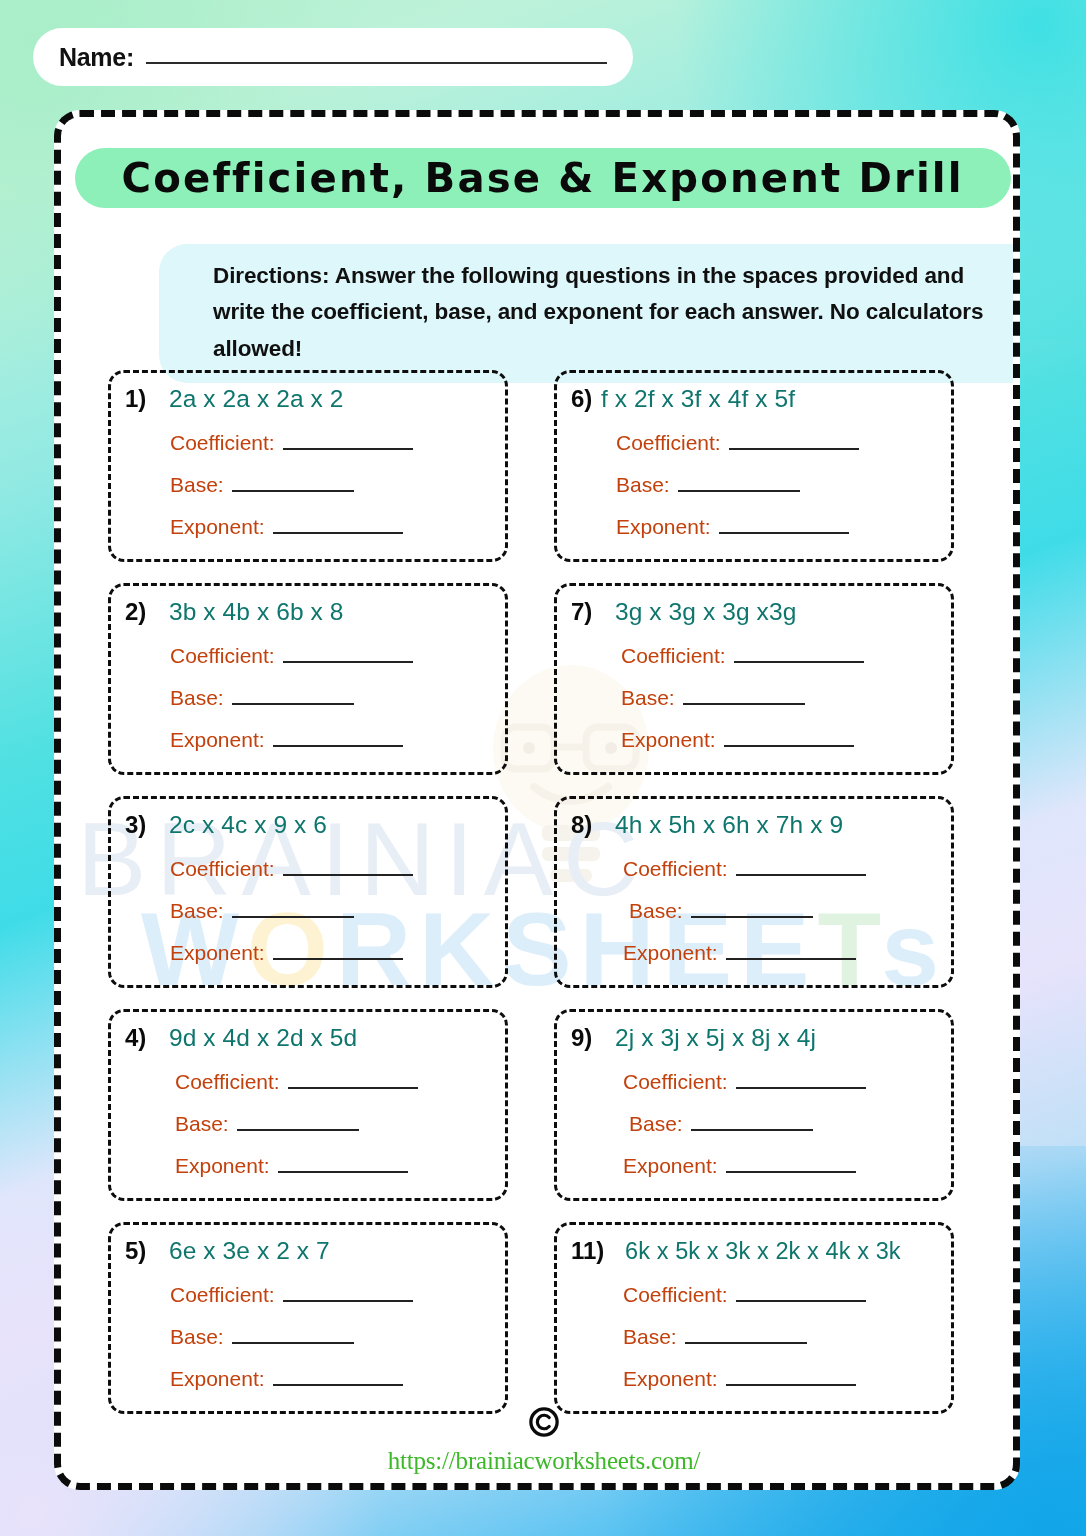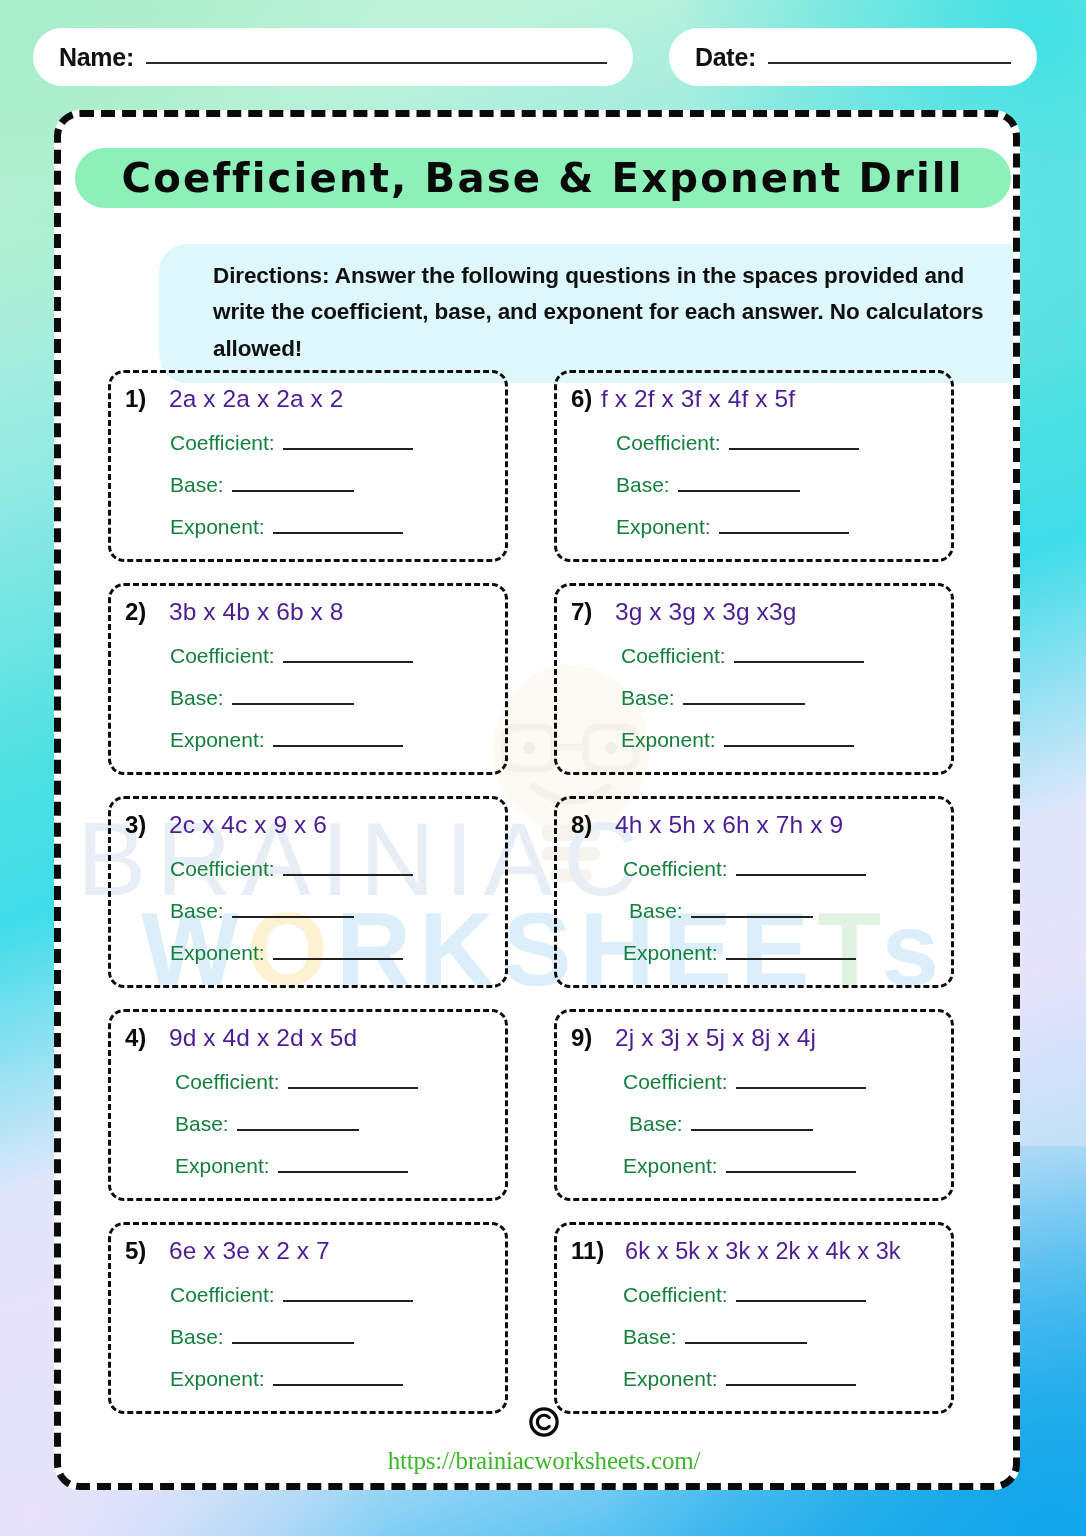"Date:" div.field-pill { html: <div> <span>Date:</span> <span></span> </div> -> none }
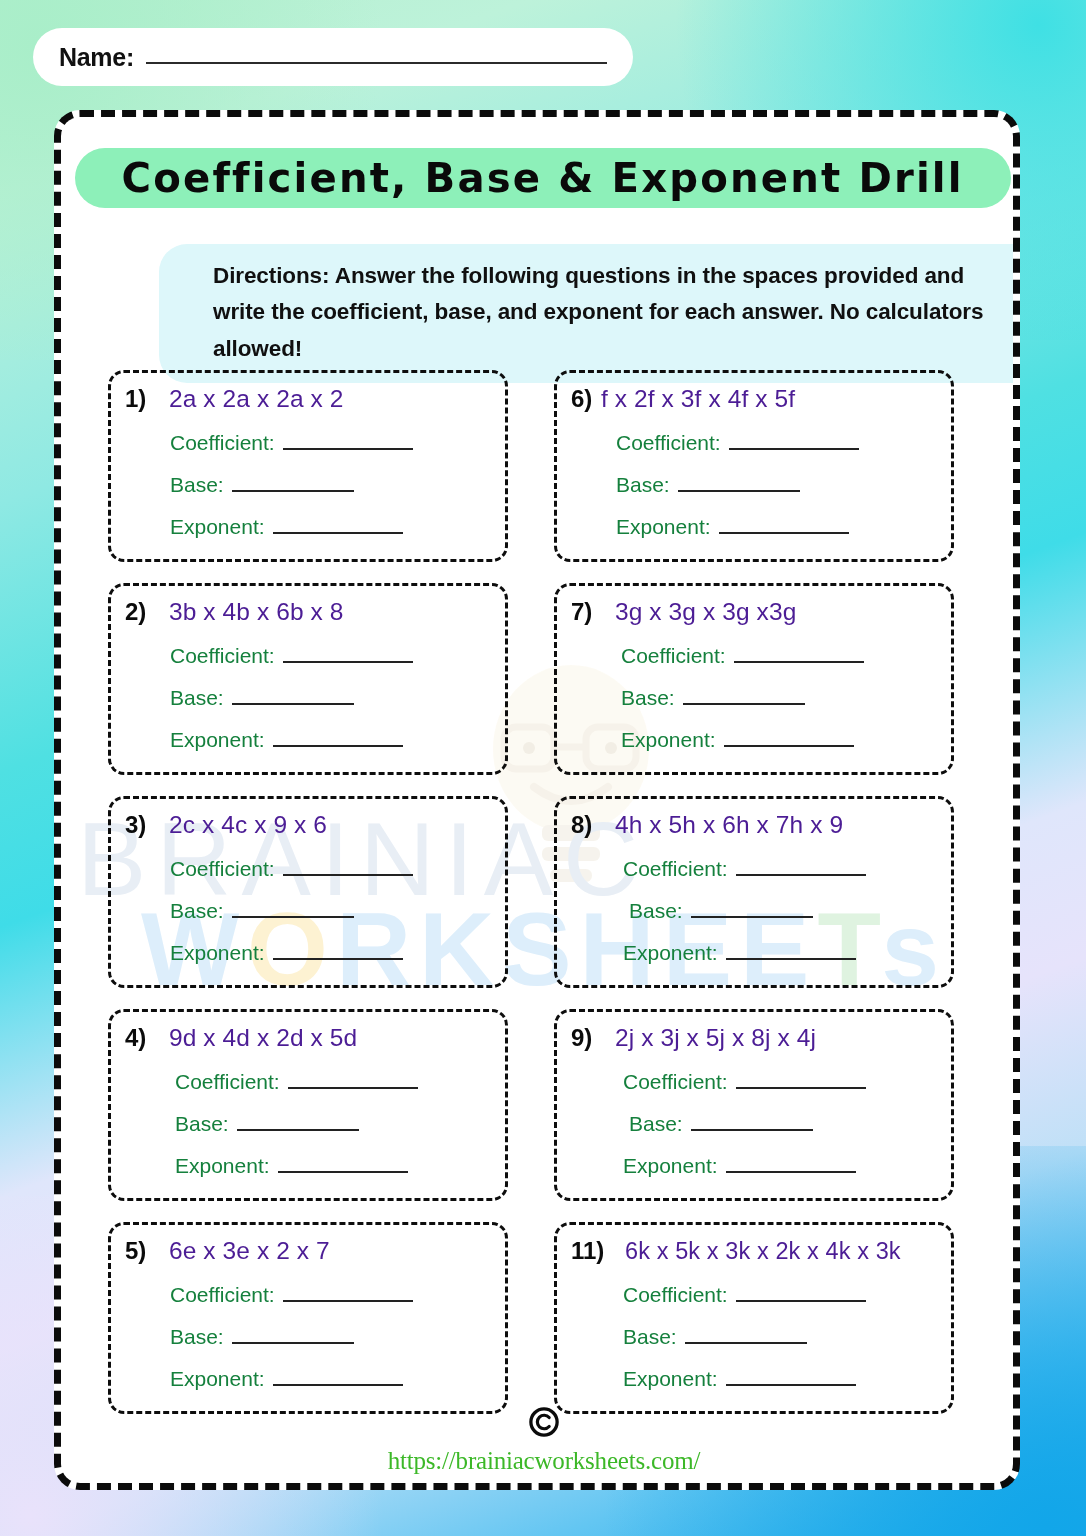"2a x 2a x 2a" .q-expr { color: #4c1d95 -> #0f766e }
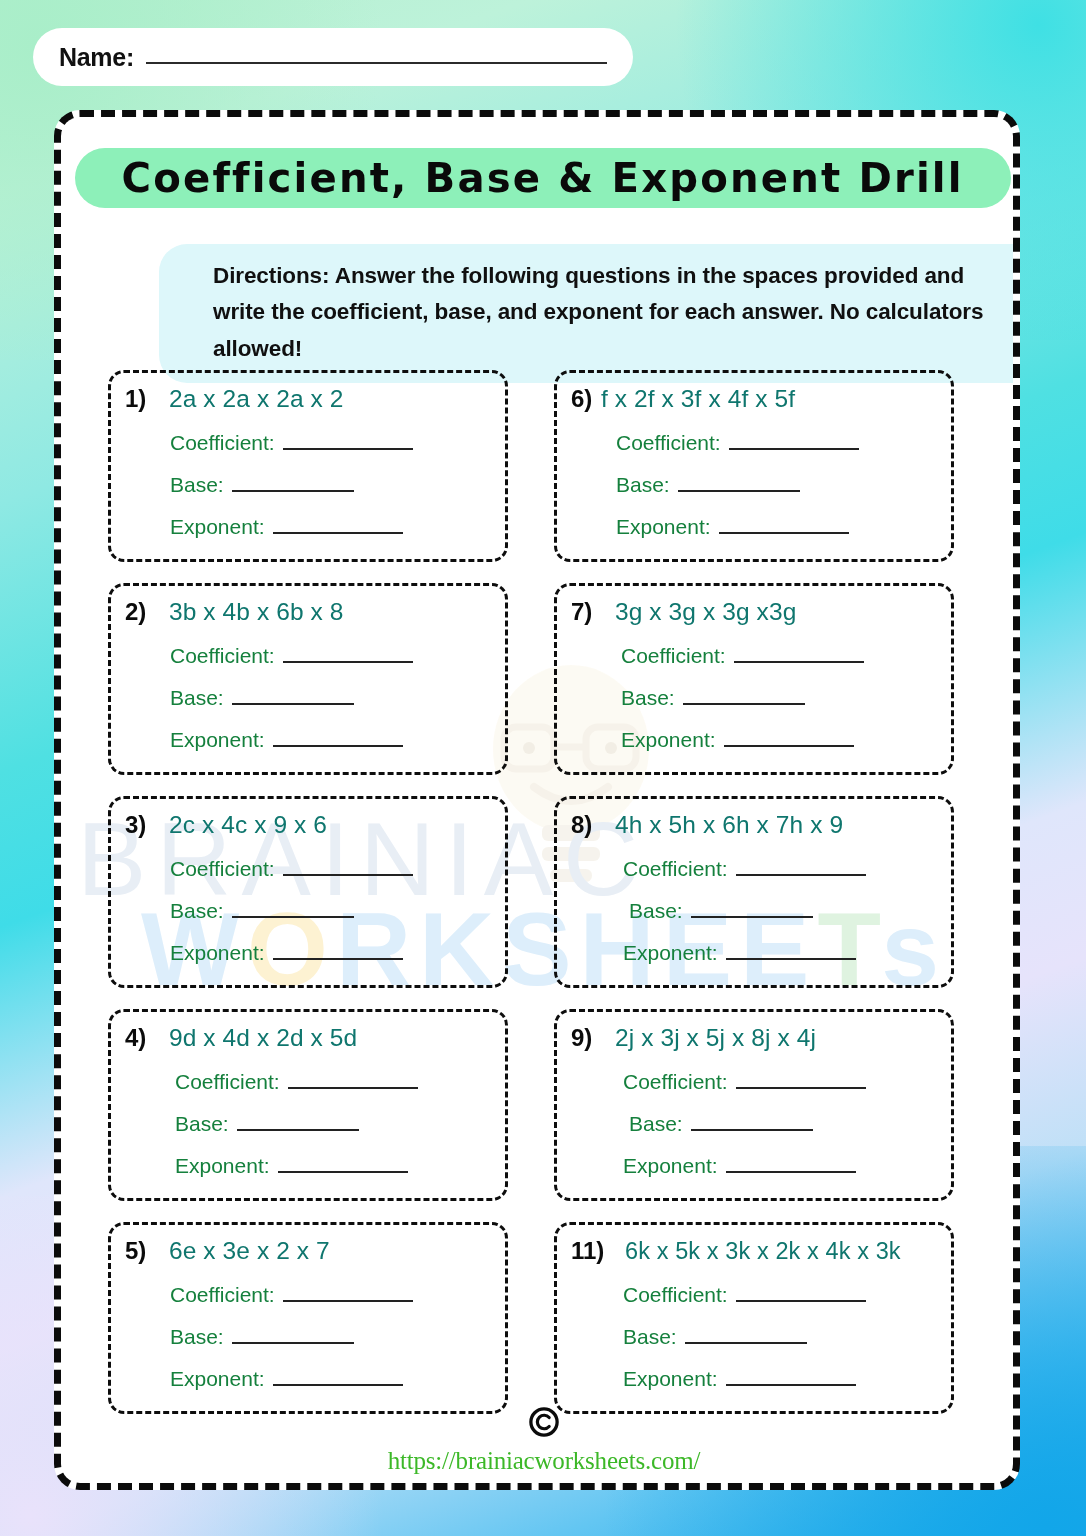"Coefficient:" .f-label { color: #15803d -> #c2410c }
